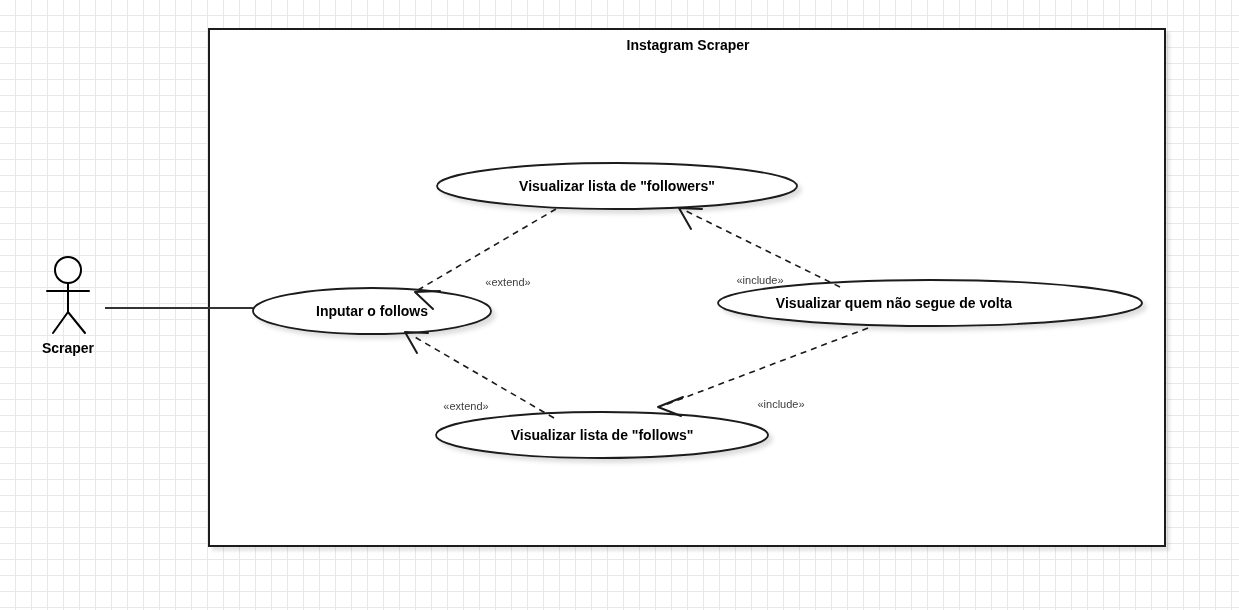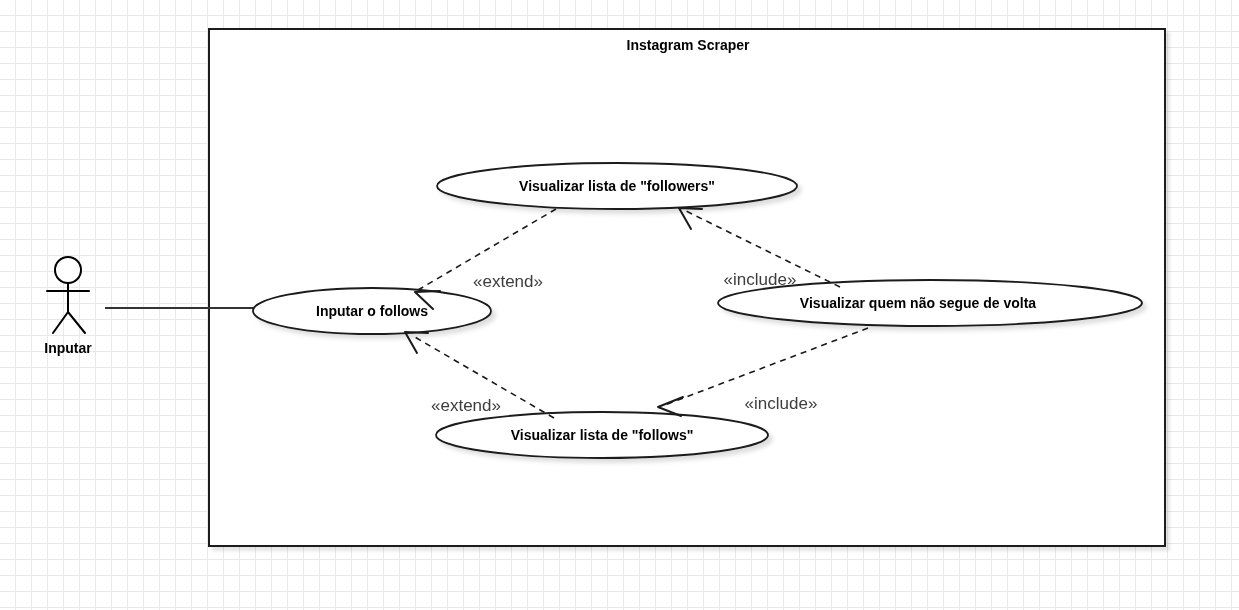"«extend»" .stereotype-label { font-size: 17px -> 11px }
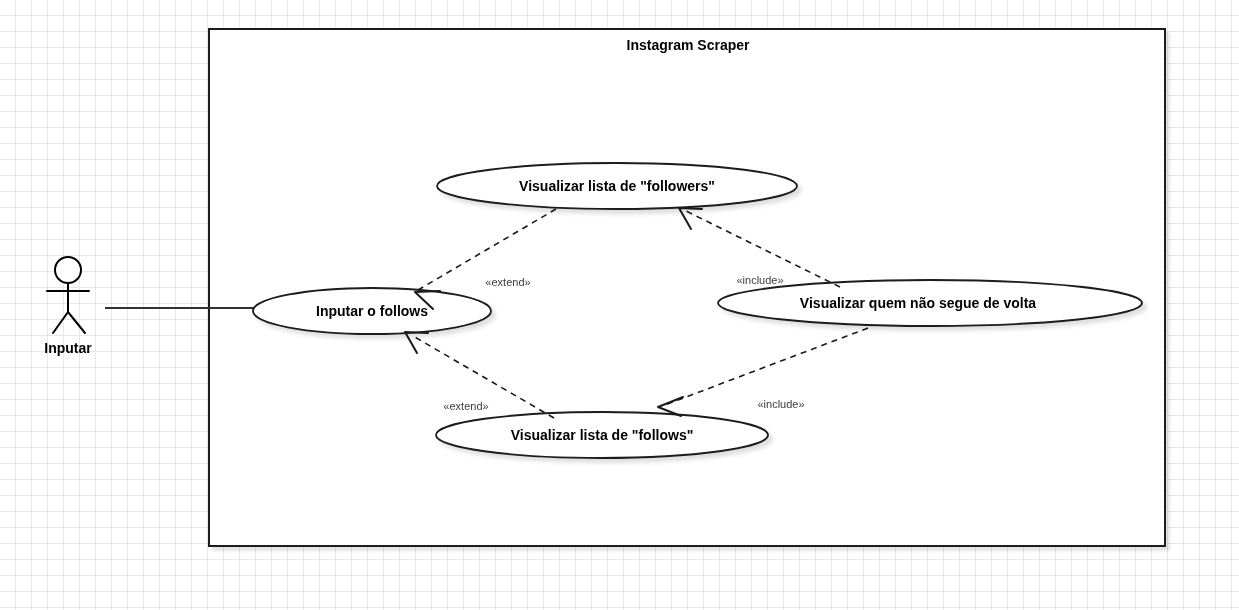"Visualizar quem não segue de" div.node-label { left: 918px -> 894px }
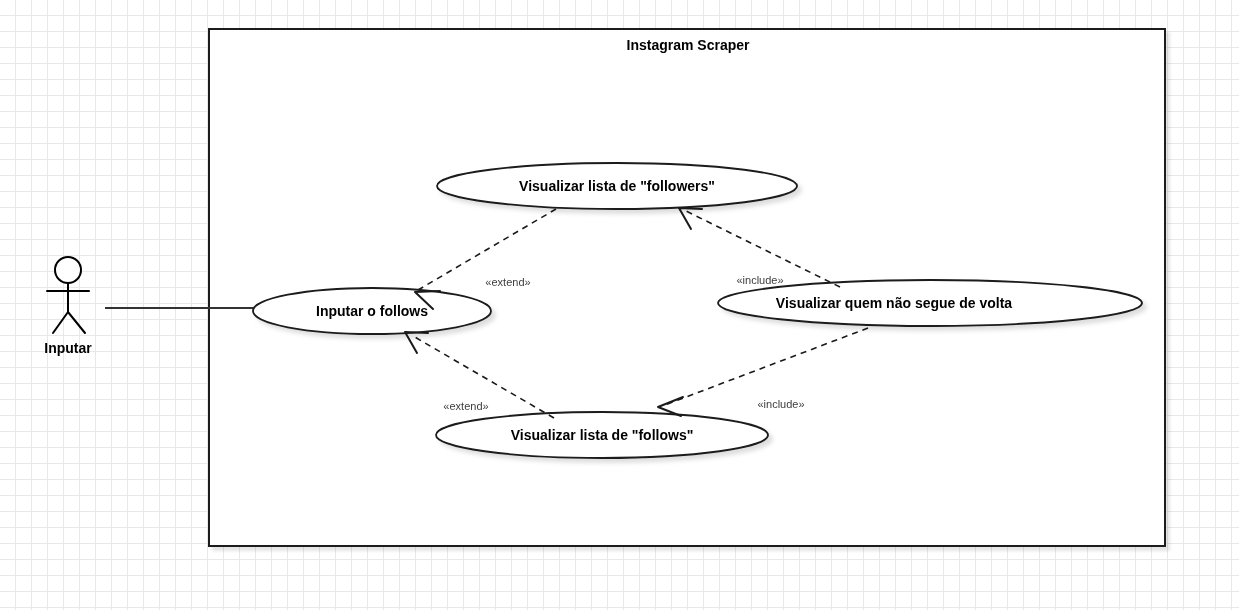"Inputar" div.actor-name { text: Inputar -> Scraper }
